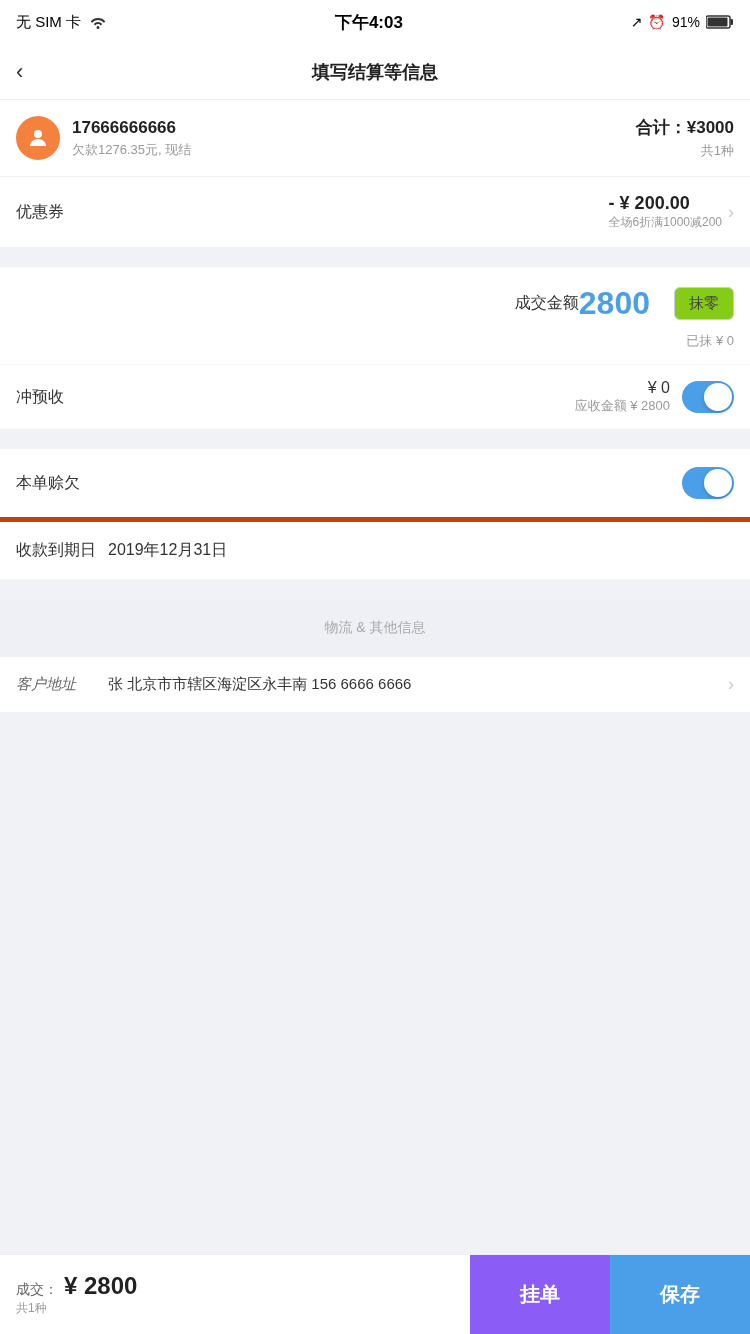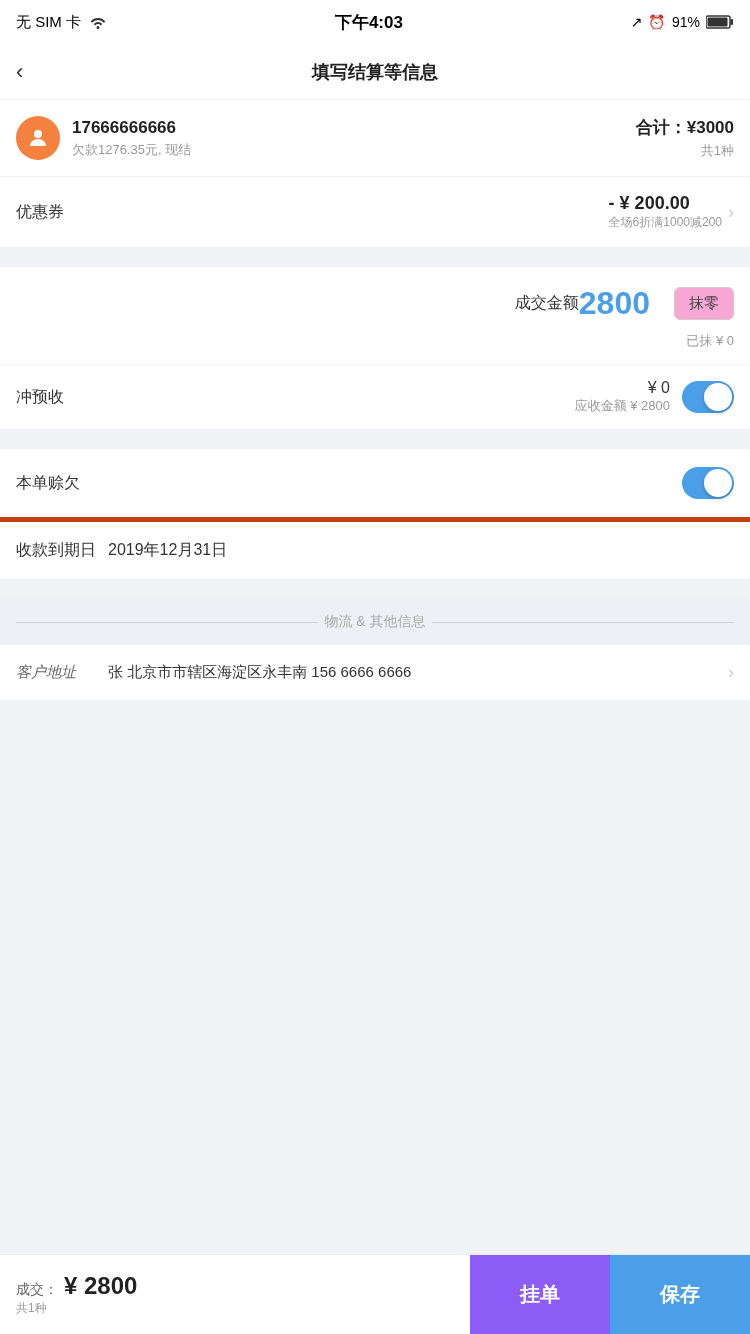"抹零" .round-btn { background: #f9a8d4 -> #84cc16 }
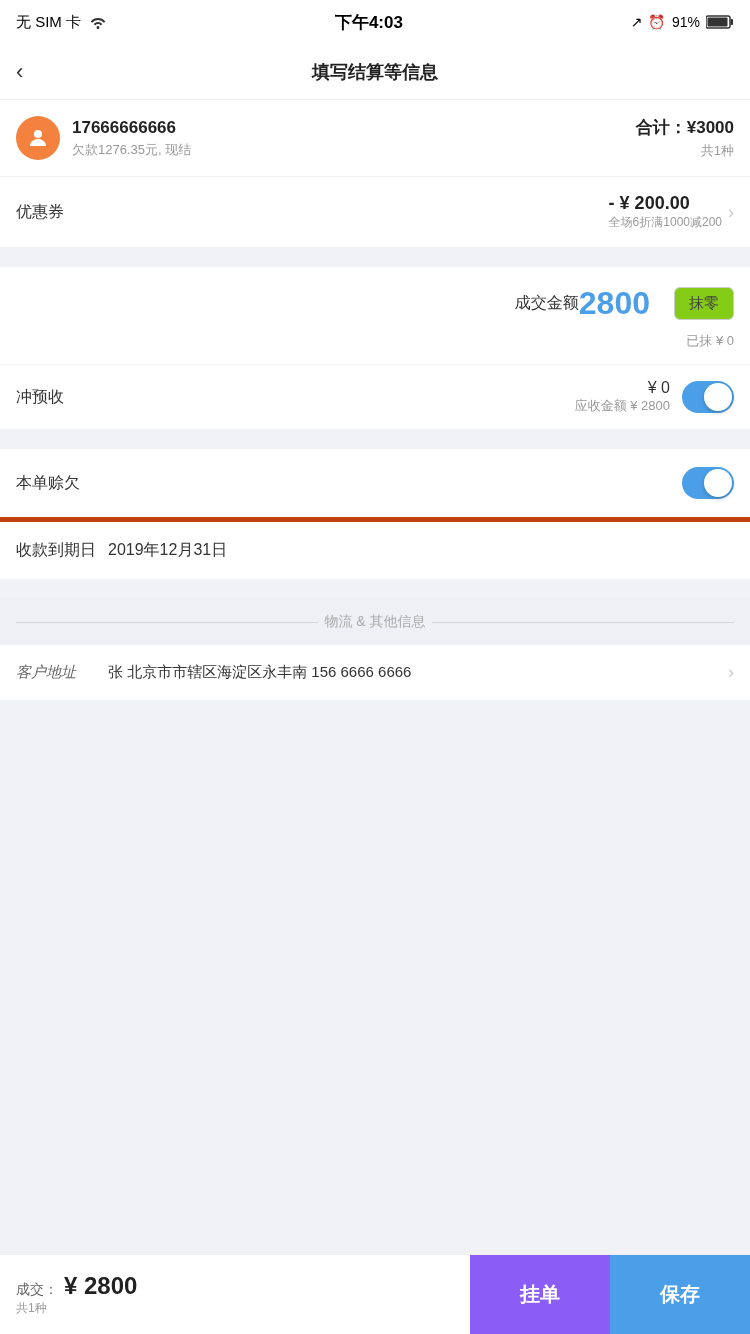"物流 & 其他信息" .logistics-divider { flex-direction: none -> column }
